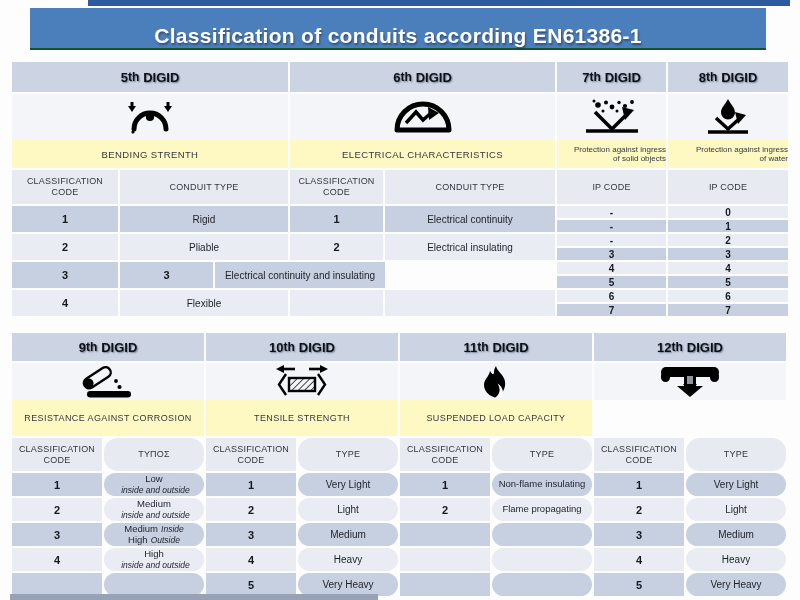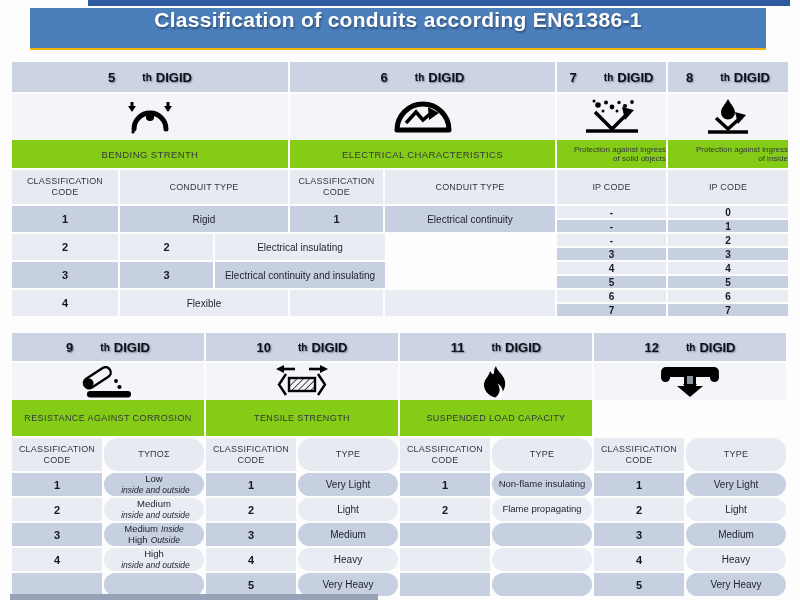"Classification of conduits according" #title-bar { align-items: flex-start -> flex-end; border-bottom: 2px solid #eab308 -> 2px solid #14532d }
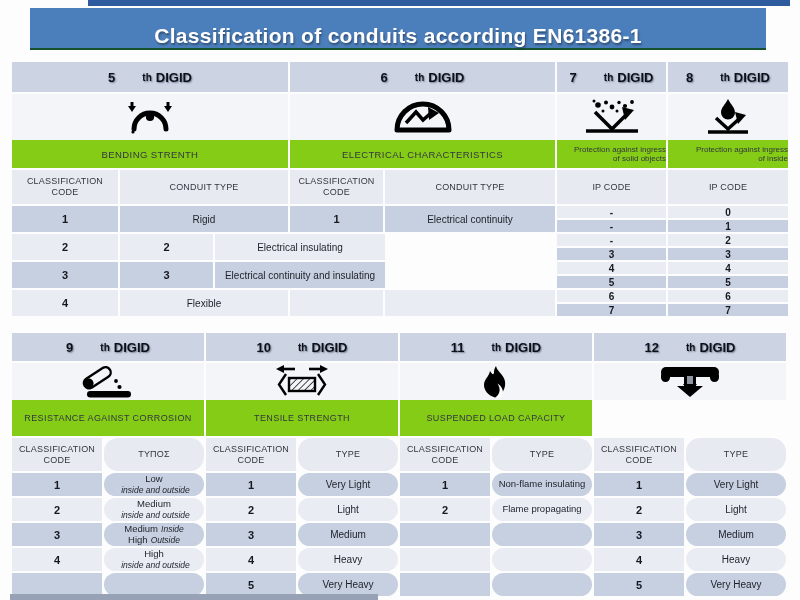"th" .hdr sup { font-size: 10px -> 12px; padding-left: 27px -> none }
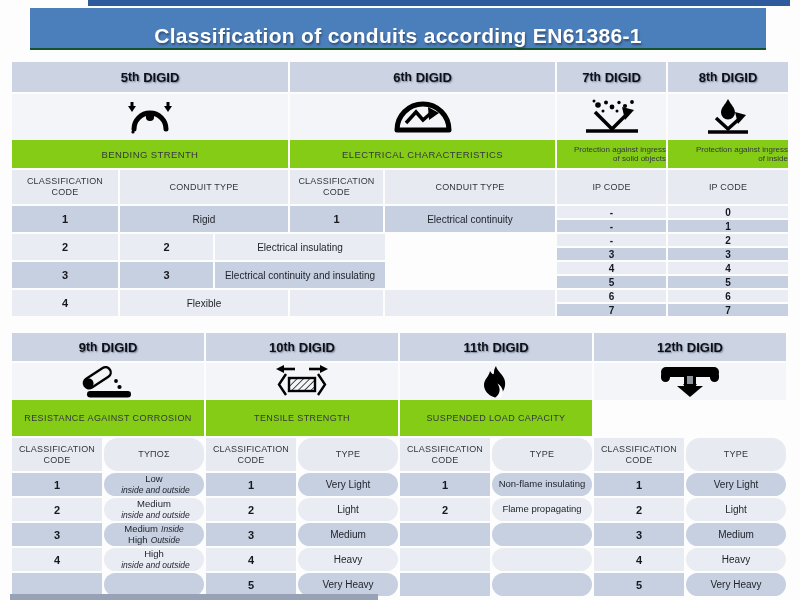"BENDING STRENTH" .cap { background: #84cc16 -> #fef9c3 }
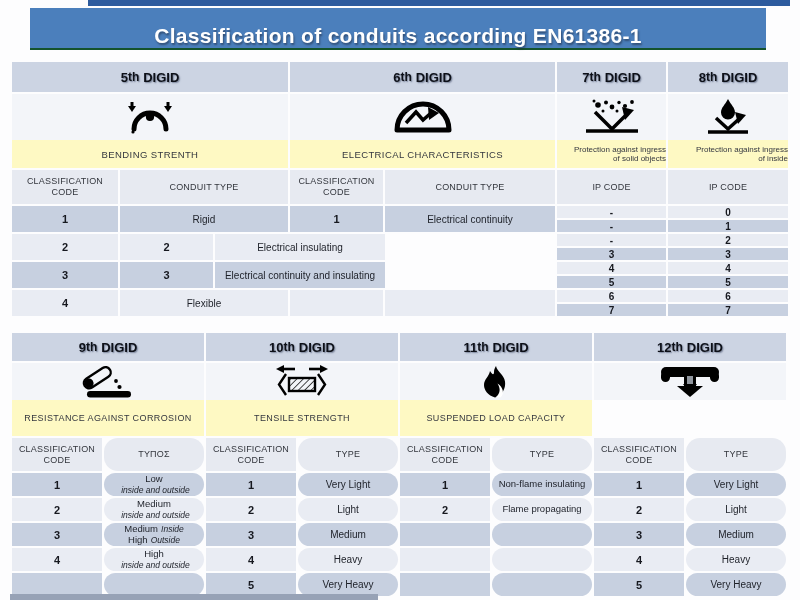"of inside" div { text: inside -> water }
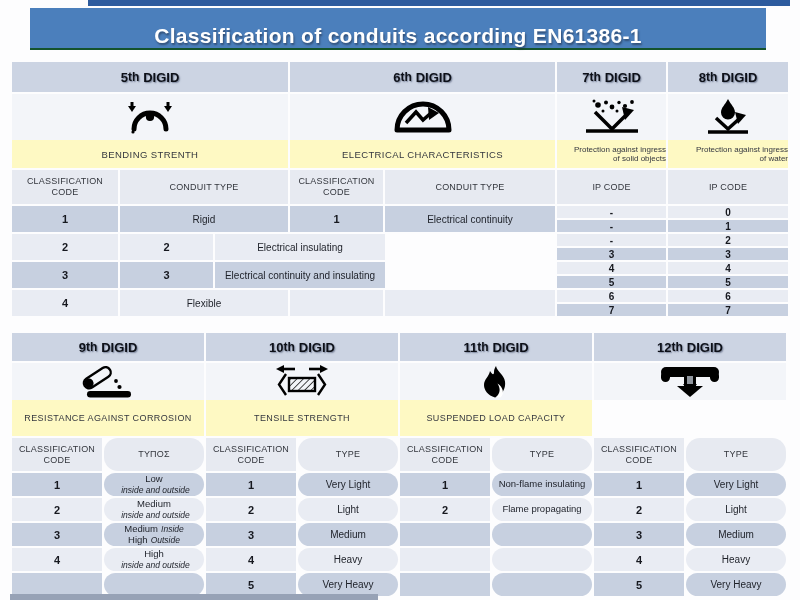"Pliable" div.c { html: none -> <div>Pliable</div> }
